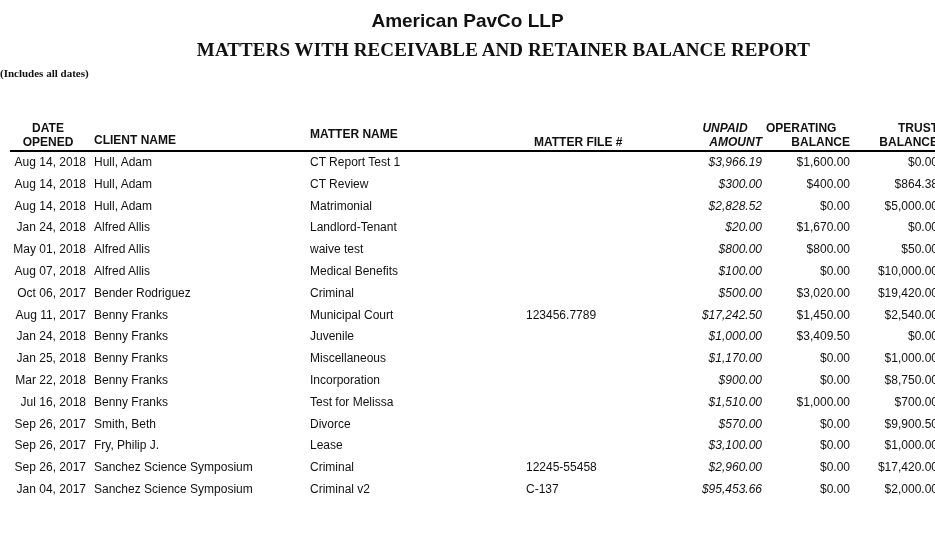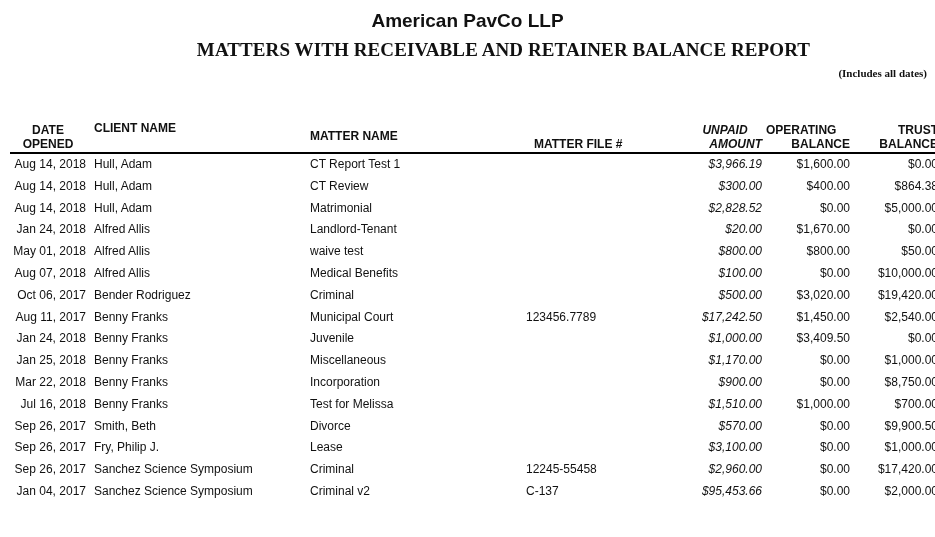"(Includes all dates)" .subtitle { text-align: right -> left }
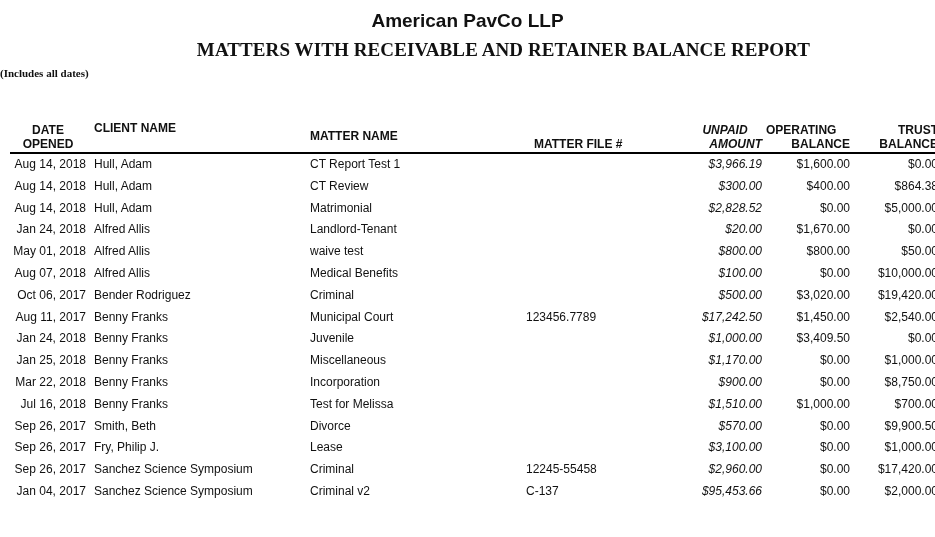"CLIENT NAME" div { padding-bottom: 16px -> 2px }
